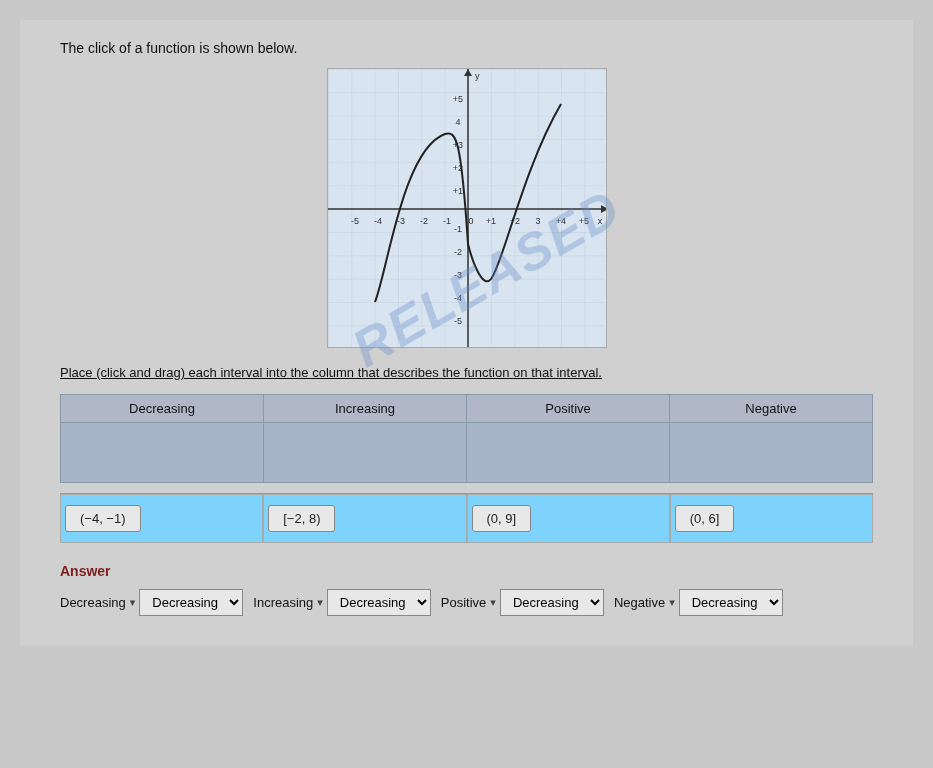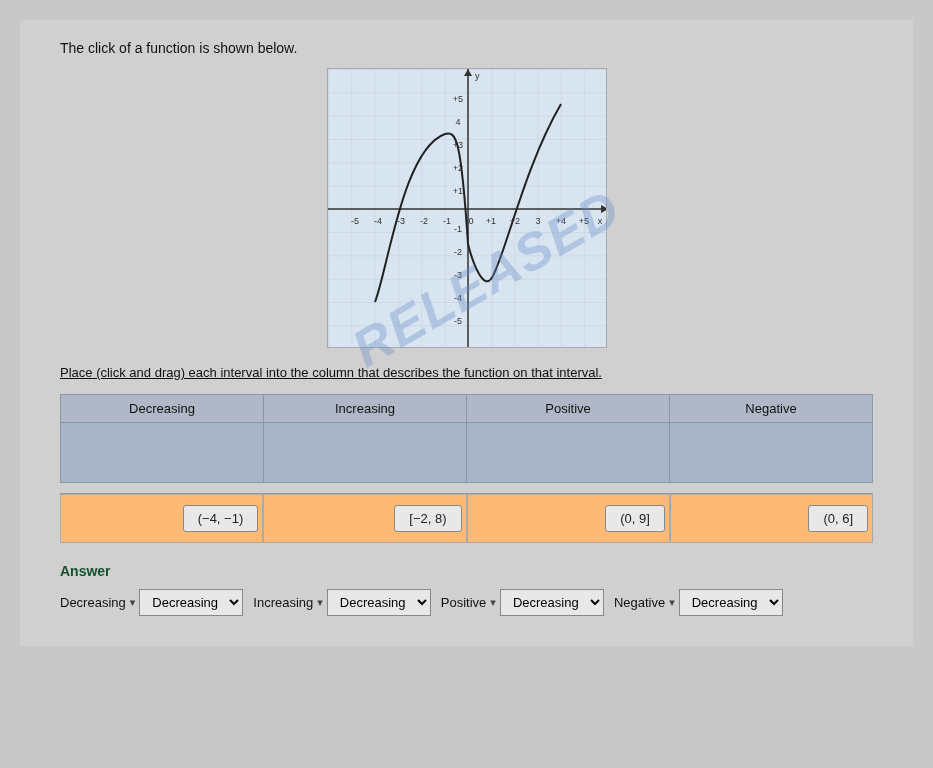"(−4, −1)" .drag-item-cell { background-color: #fdba74 -> #7dd3fc; justify-content: flex-end -> flex-start }
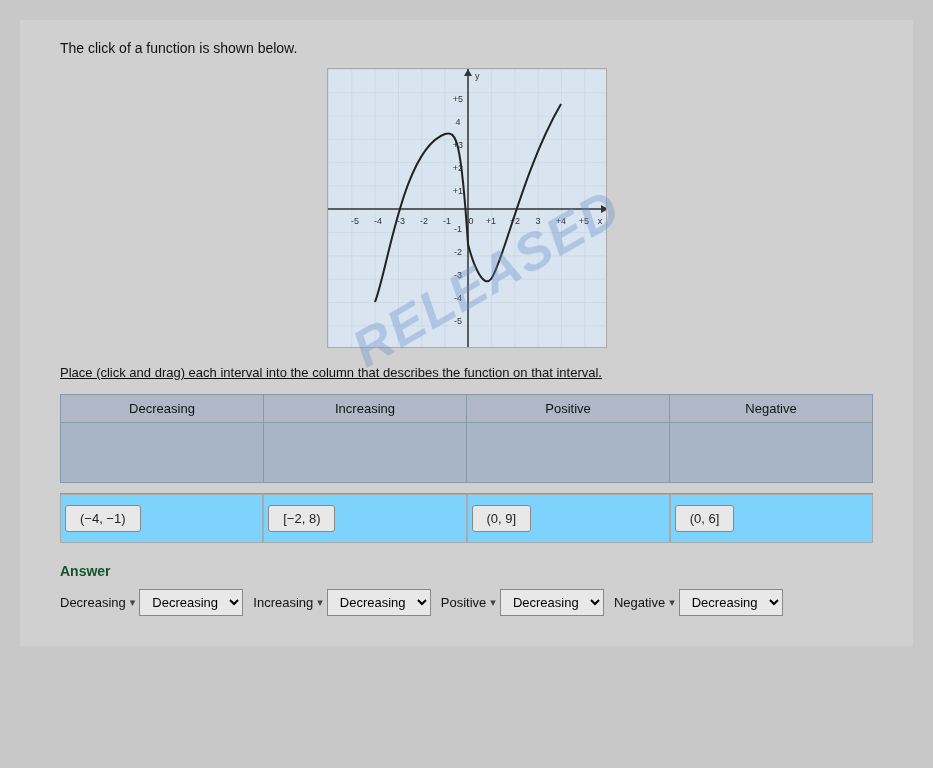"Answer" .answer-label { color: #14532d -> #7f1d1d }
